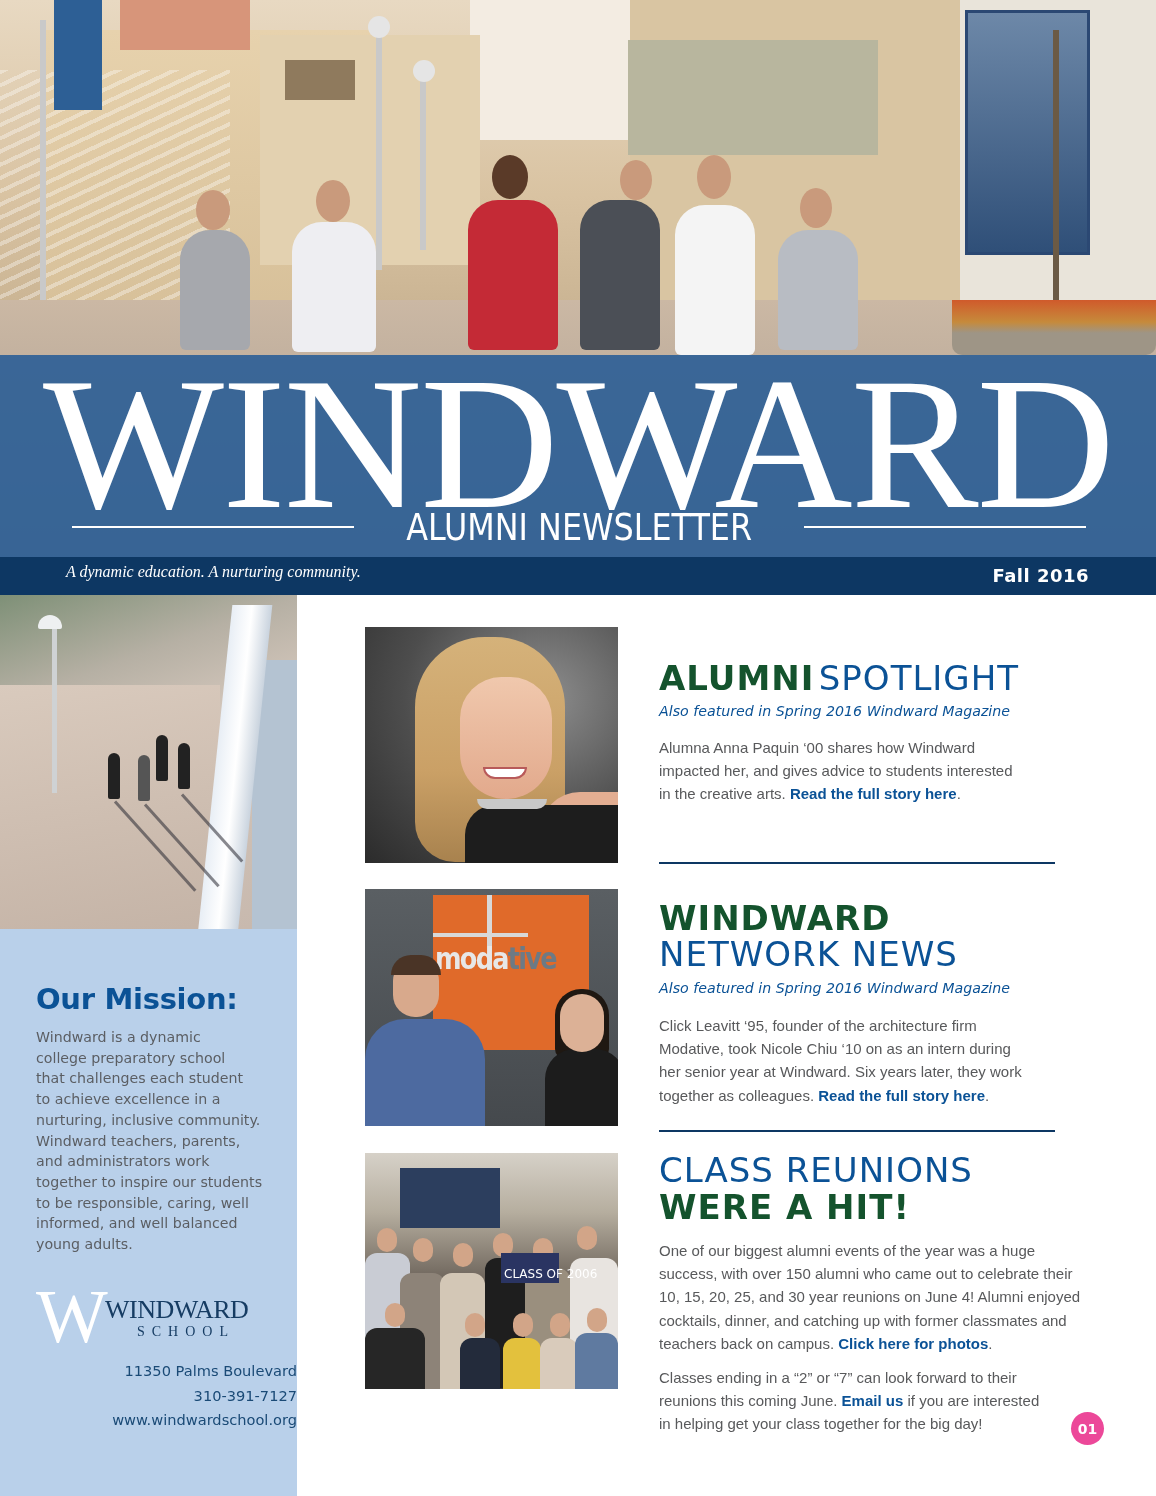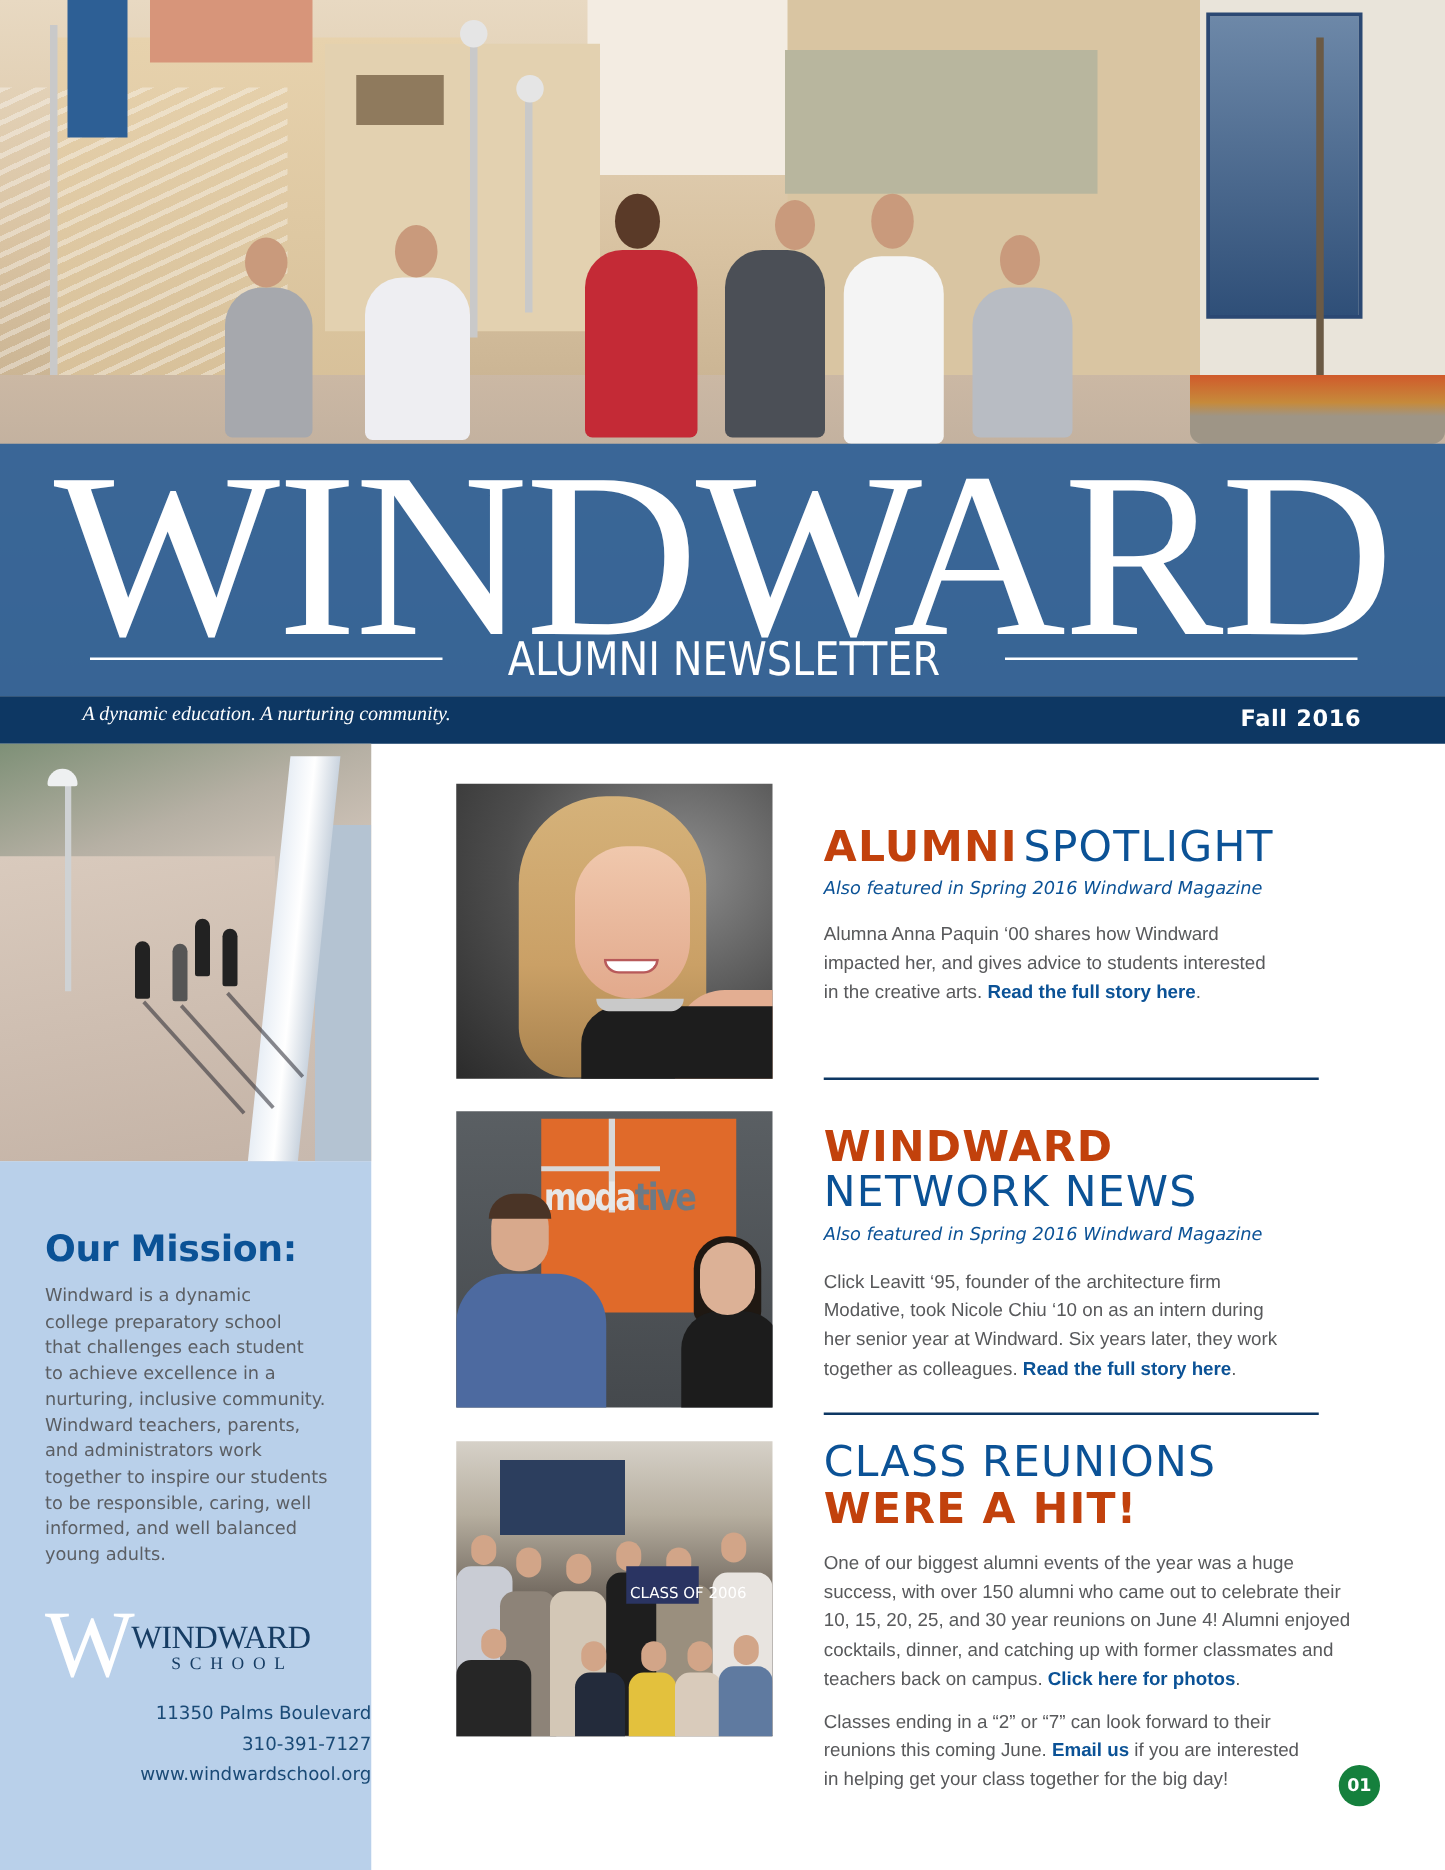"ALUMNI" .h-bold { color: #c2410c -> #14532d }
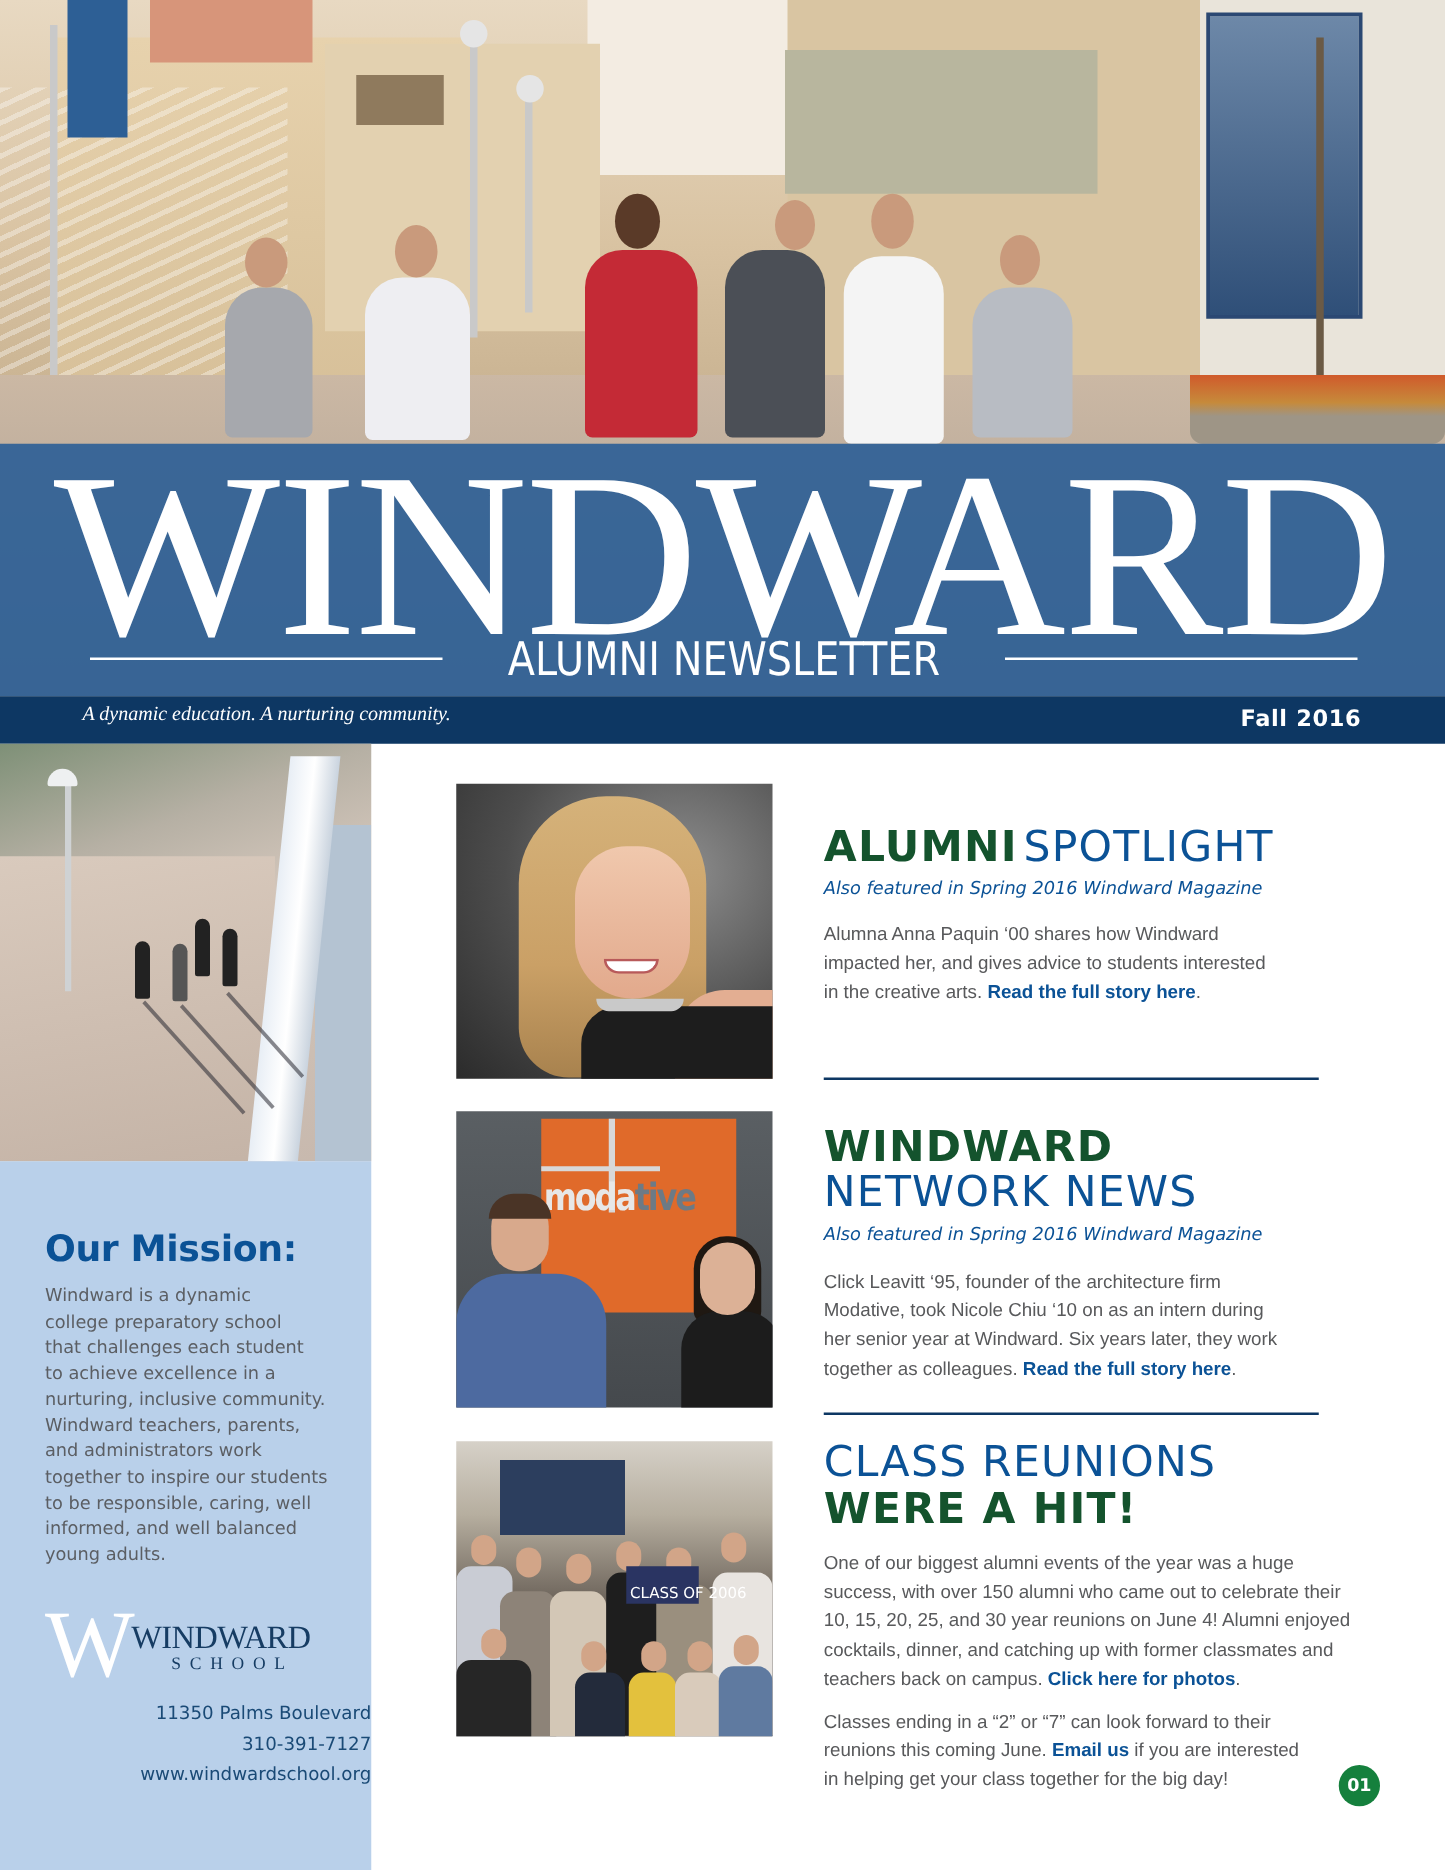"01" .page-badge { background: #15803d -> #ec4899 }
